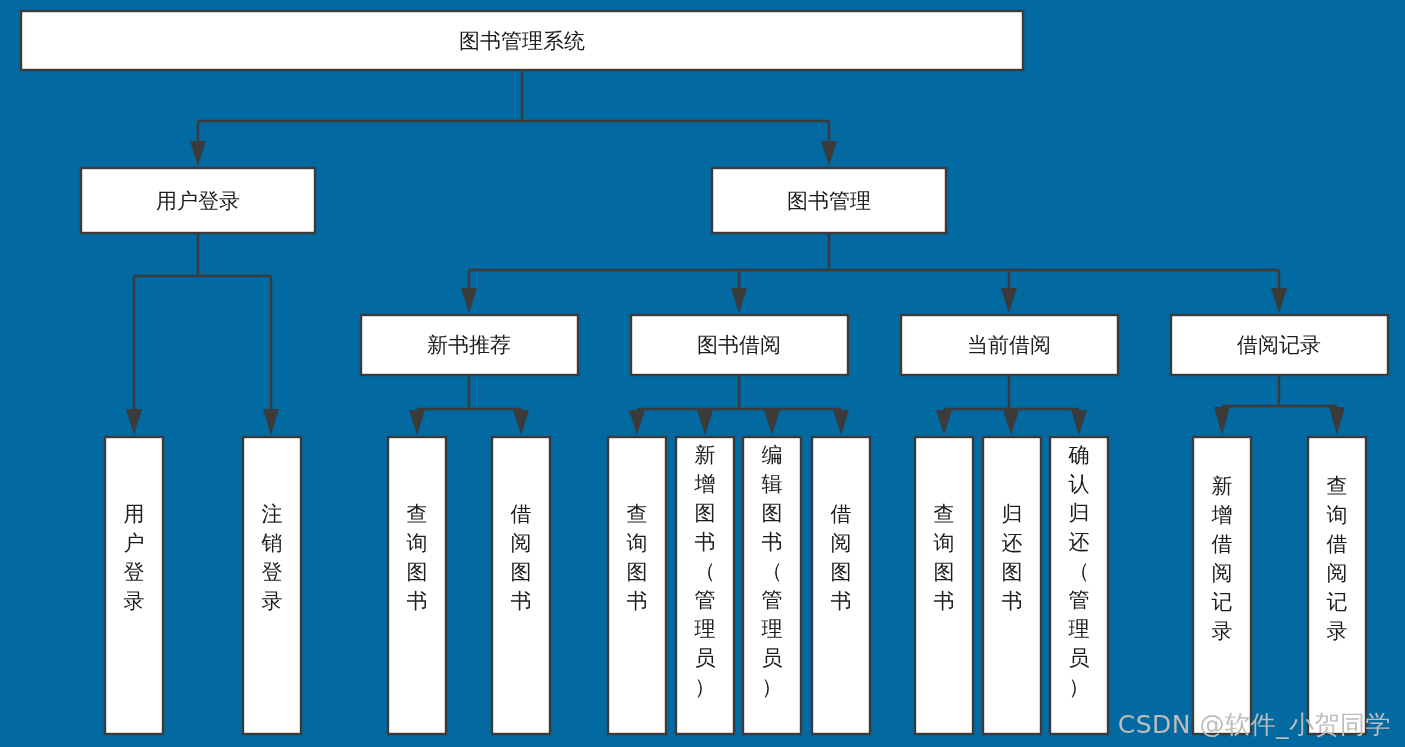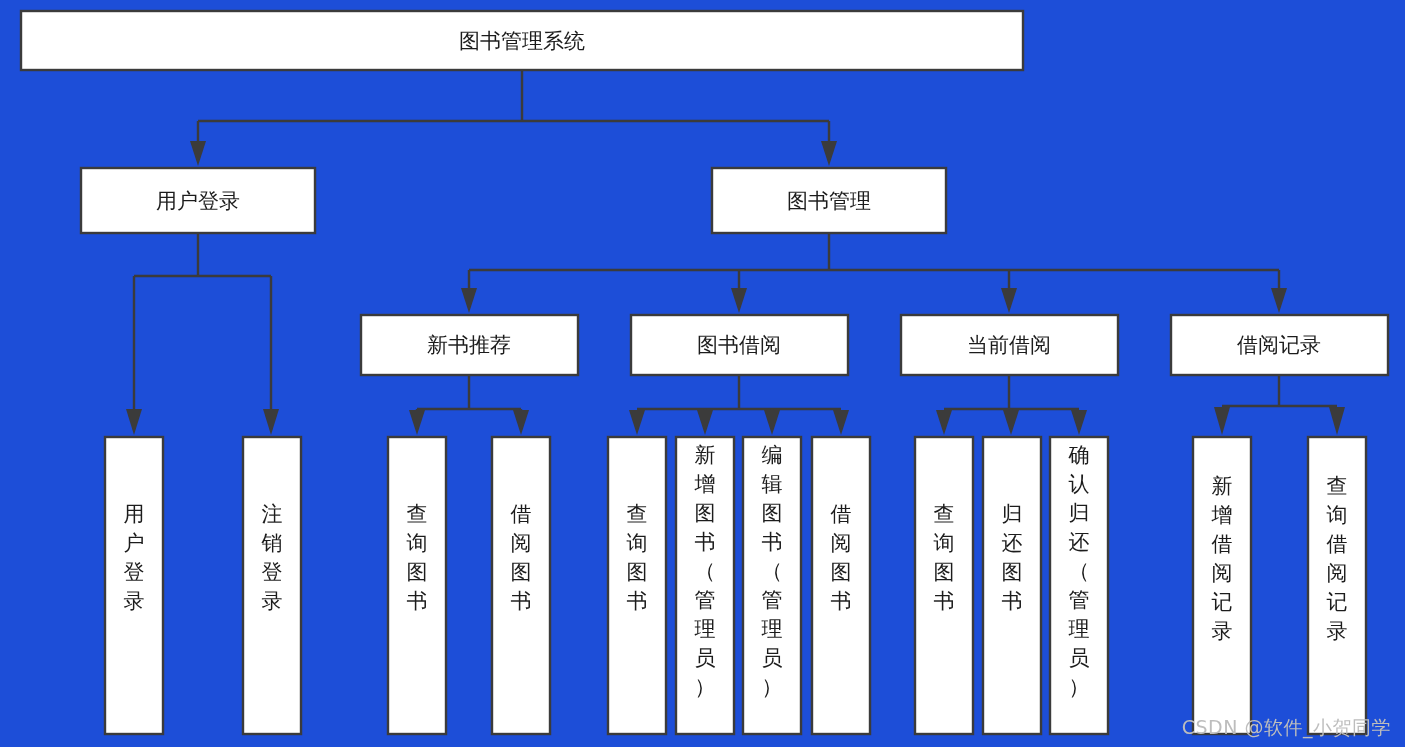"图书管理系统" #diagram-root { background: #1d4ed8 -> #0369a1 }
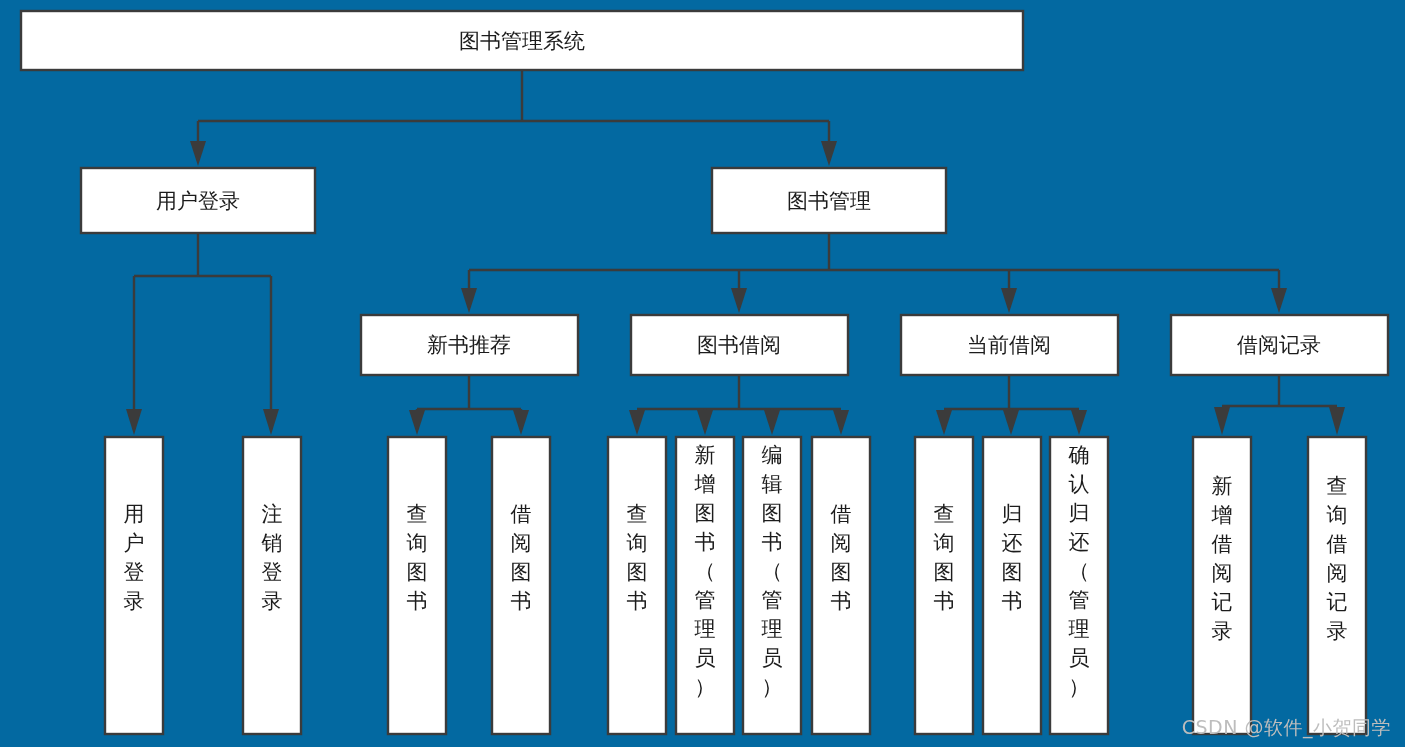"CSDN @软件_小贺同学" .watermark-text { font-size: 19px -> 25px }
